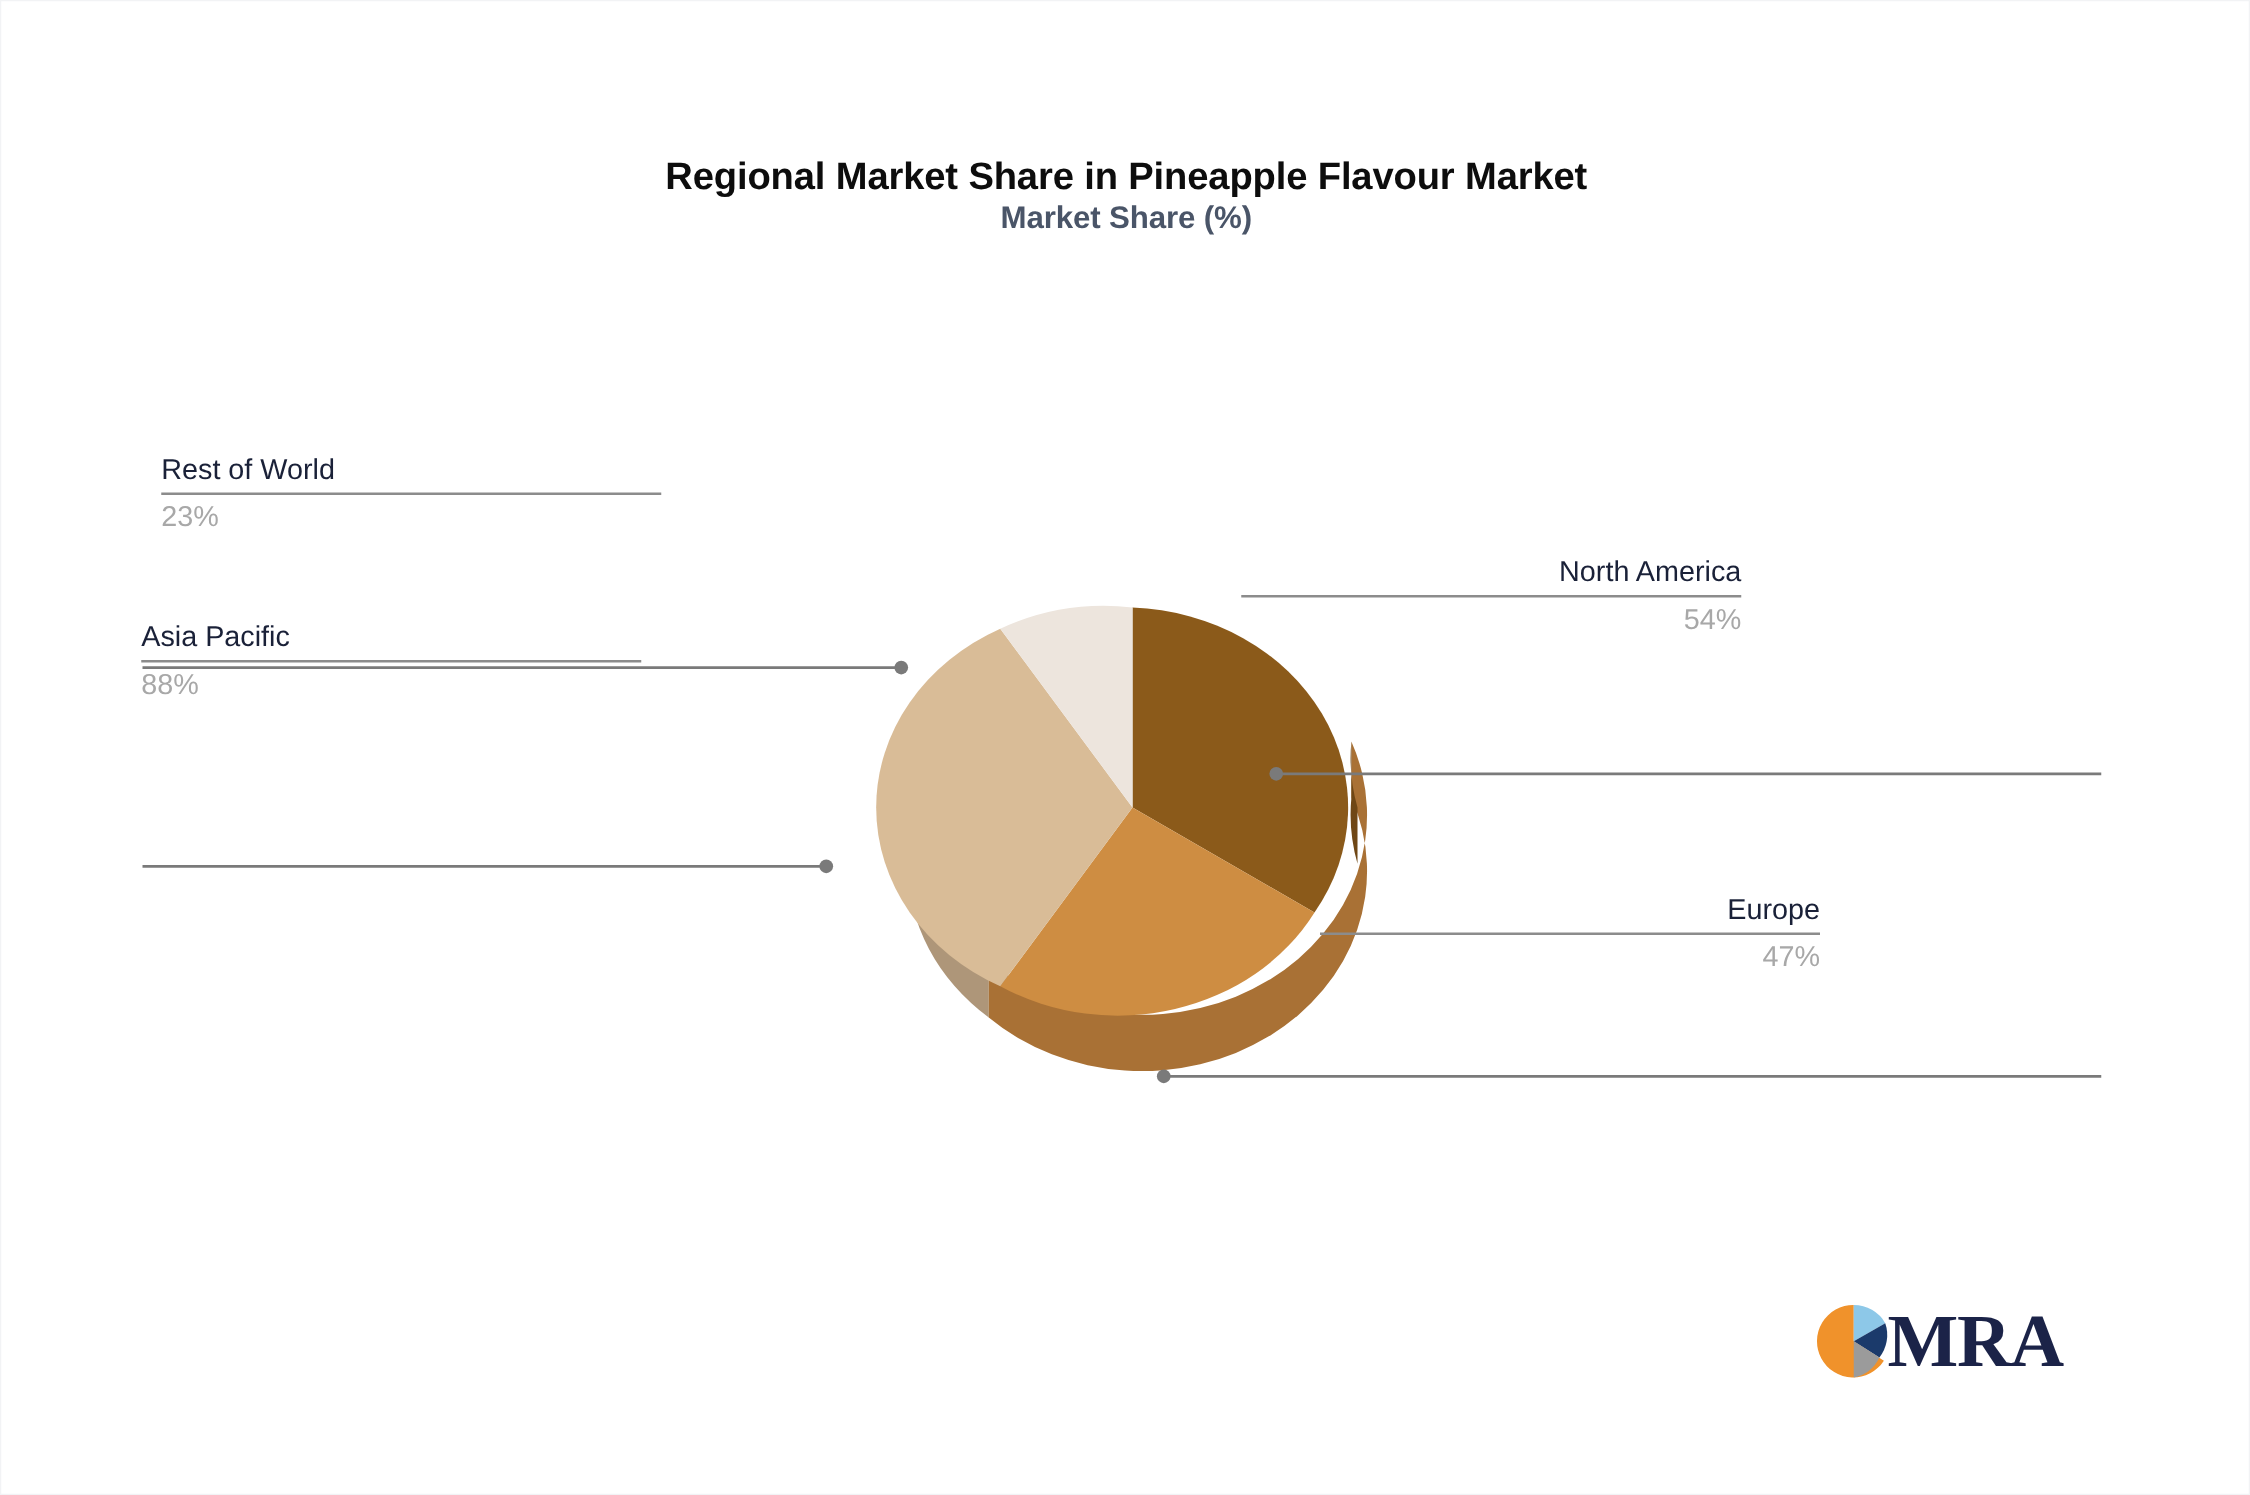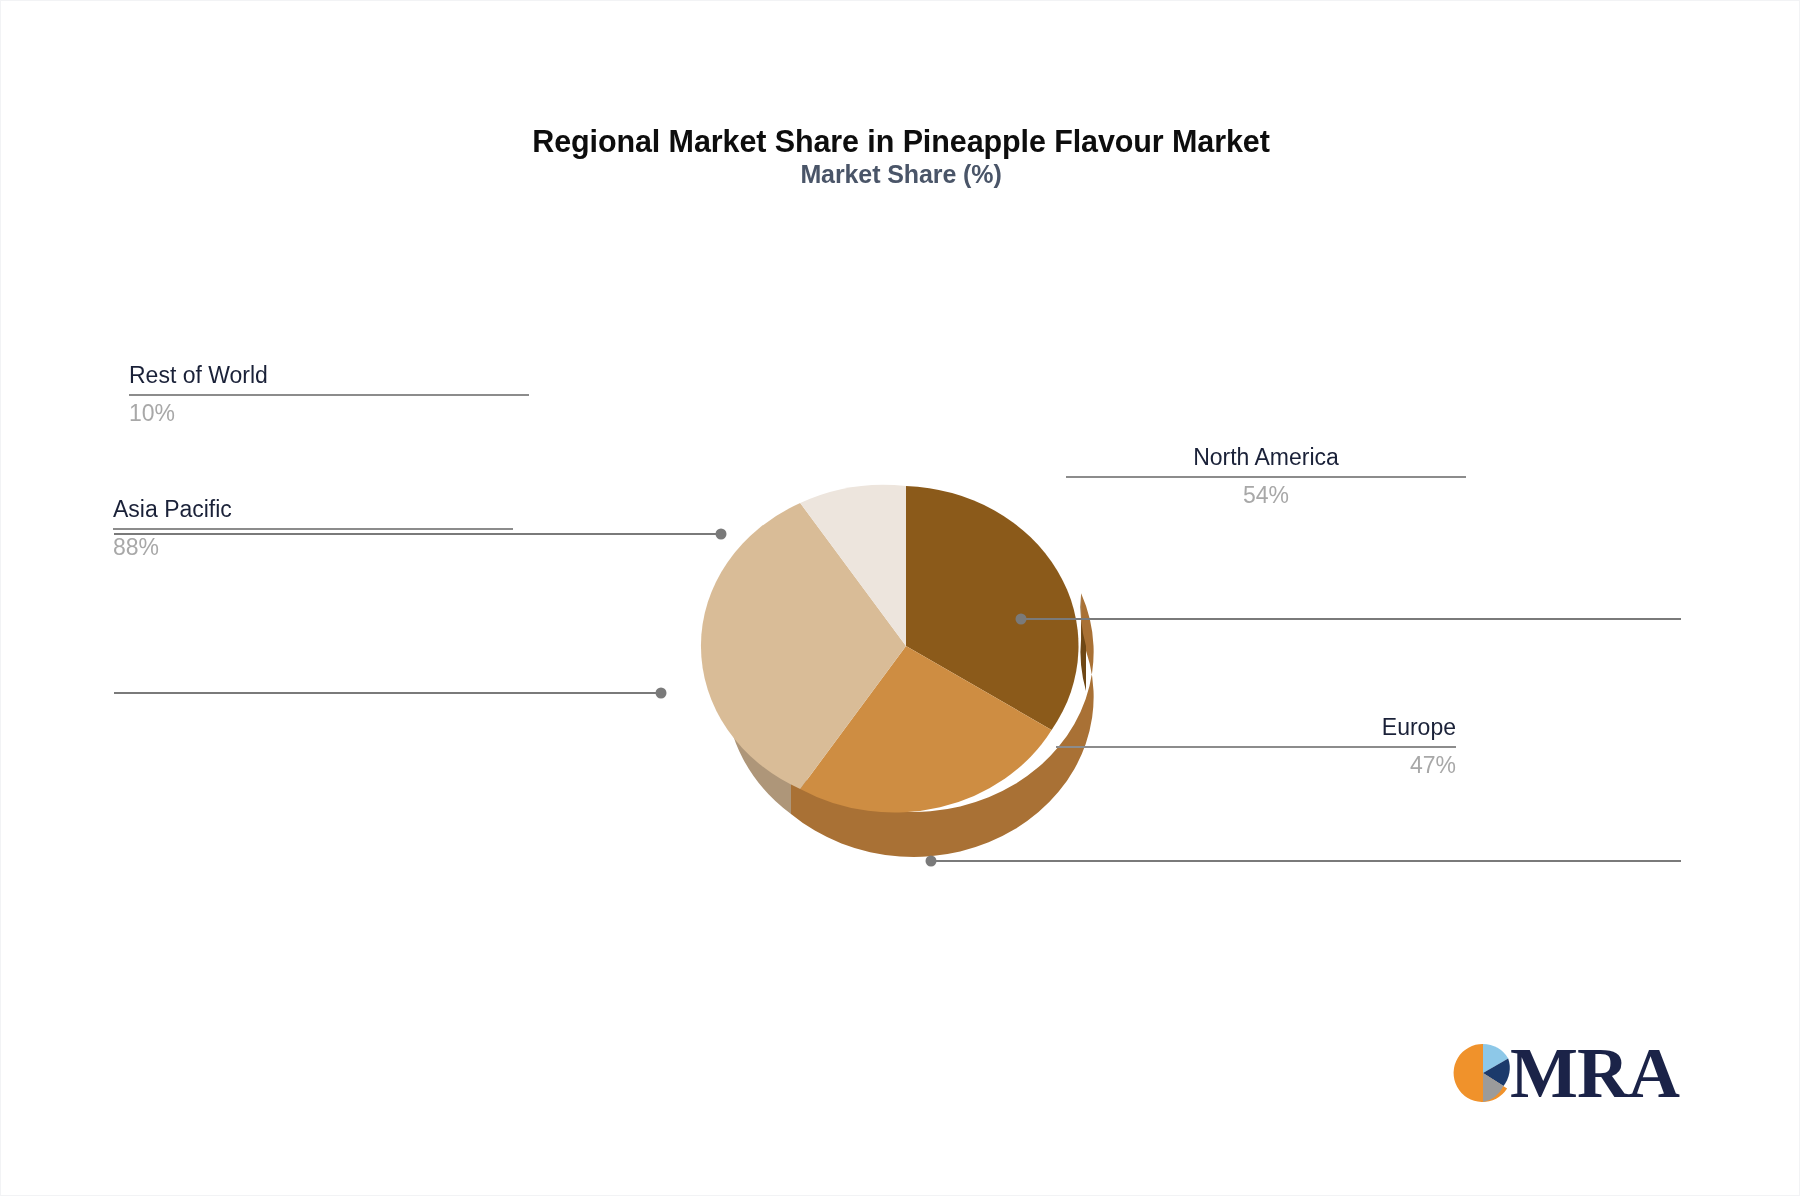"10%" div.cl-value { text: 10% -> 23% }
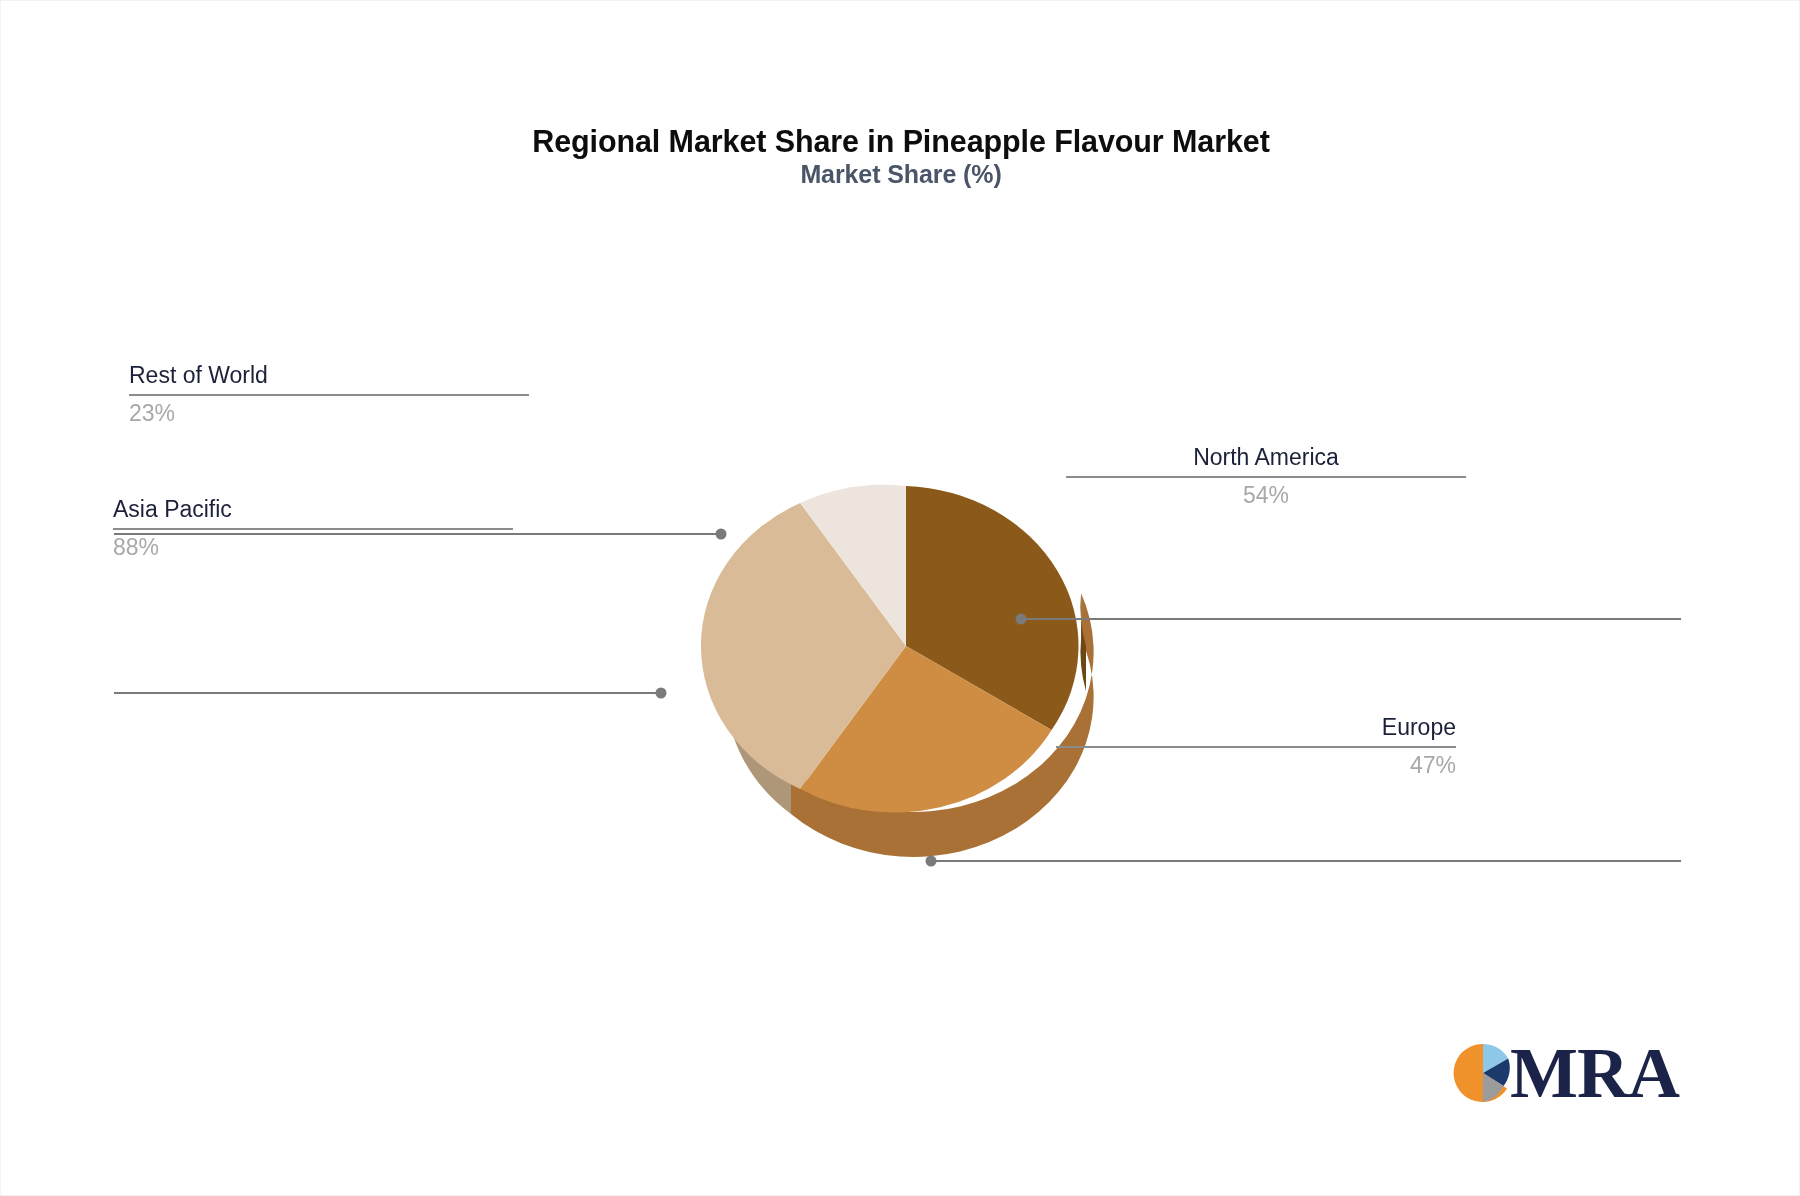"North America" #callout-north-america { left: 1065px -> 992px; text-align: center -> none }
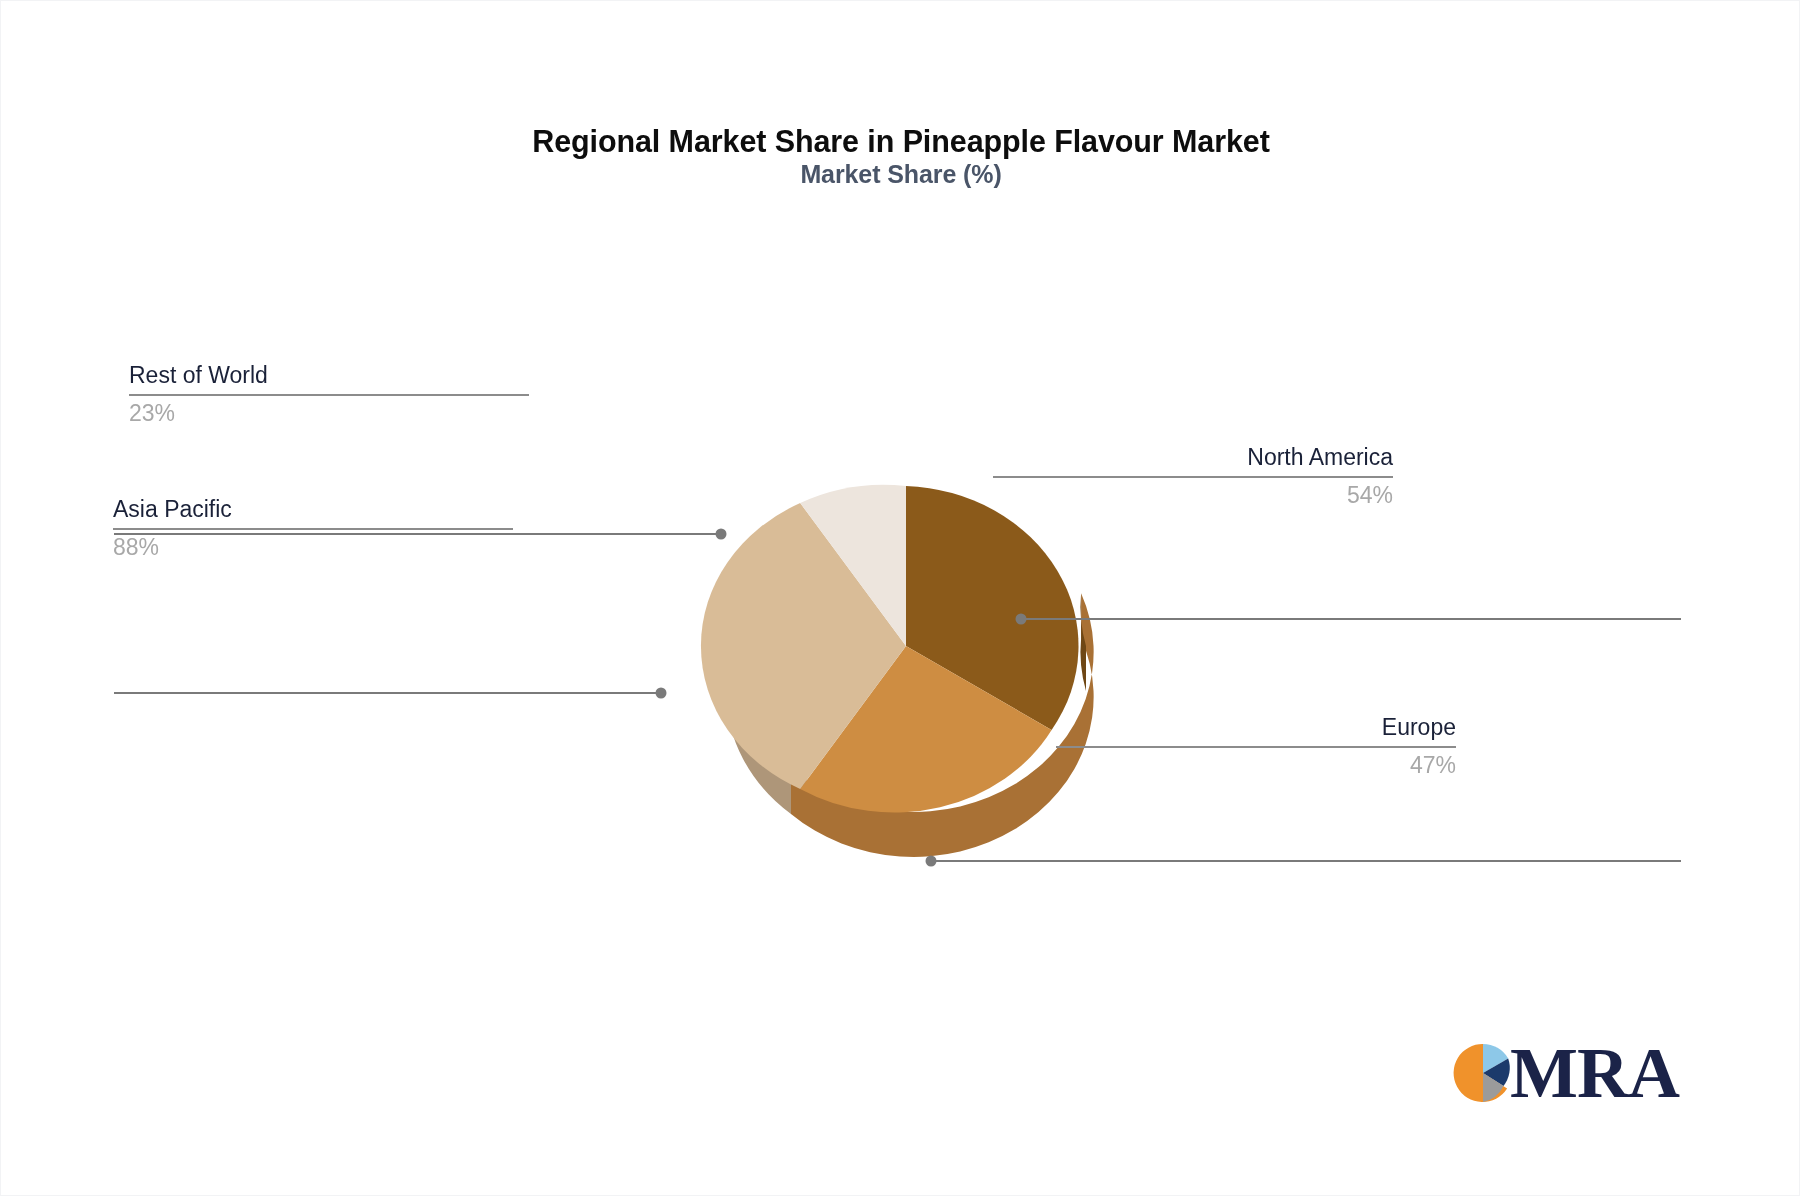"MRA" #logo-text { font-size: 72px -> 60px }
